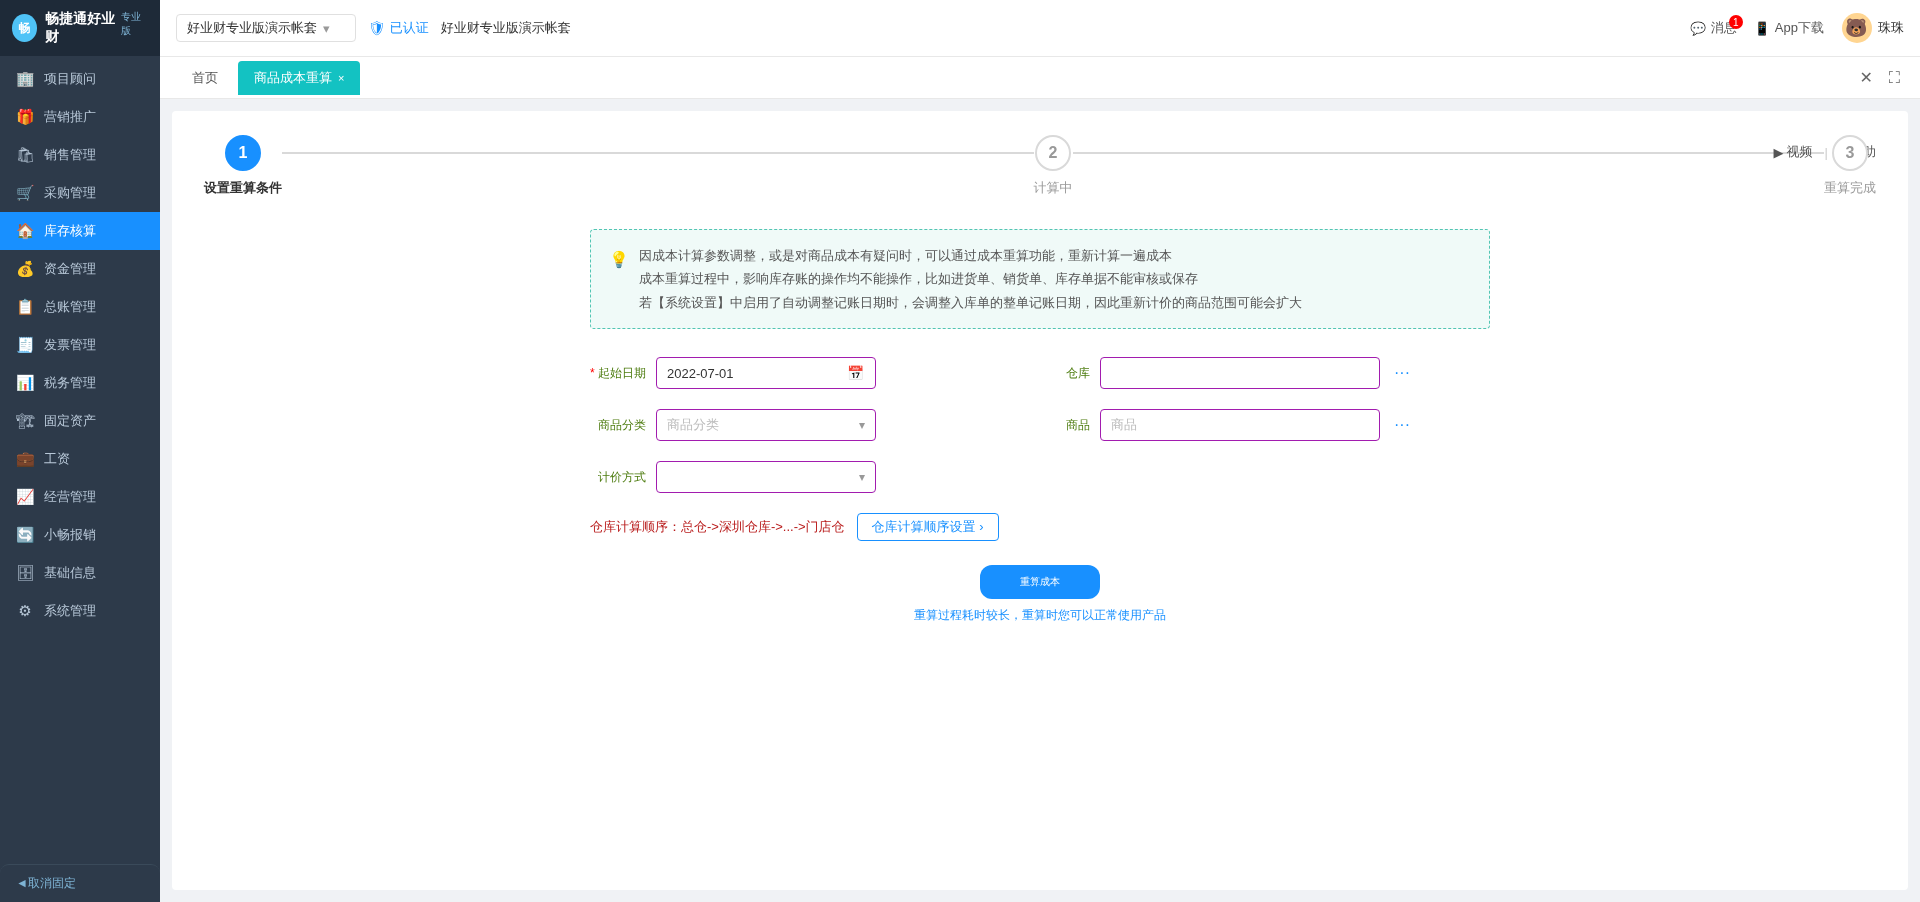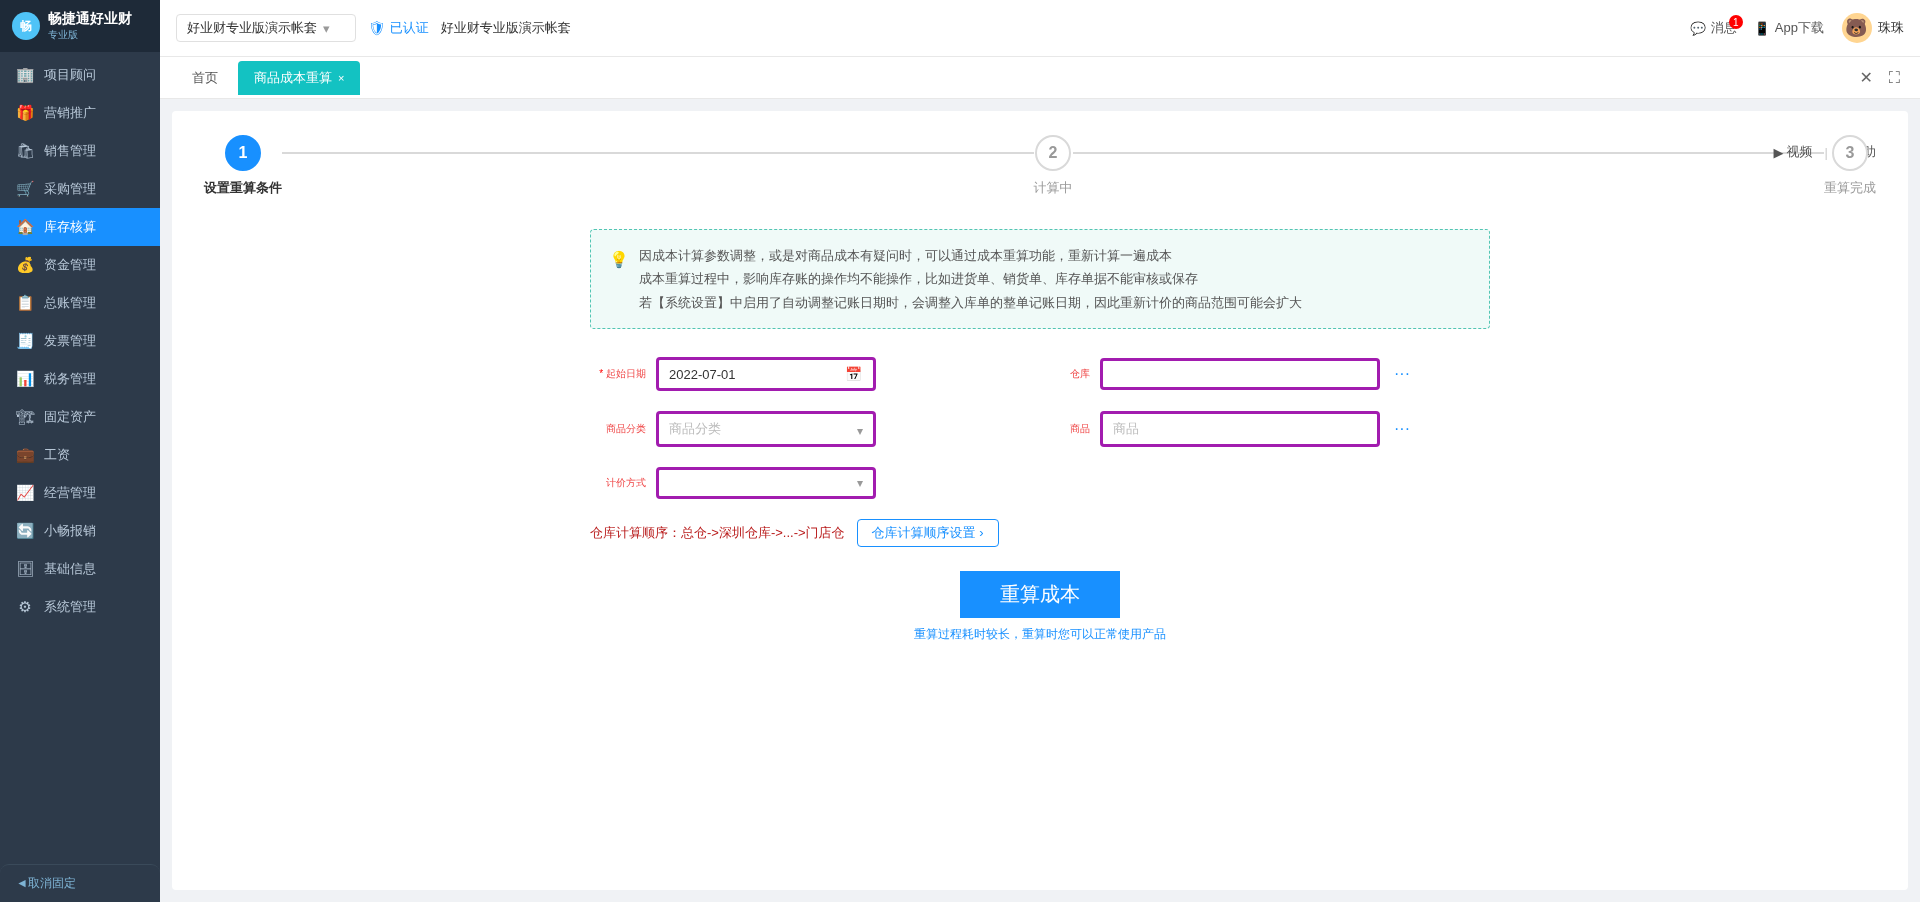"畅捷通好业财" .sidebar-title { flex-direction: column -> row }
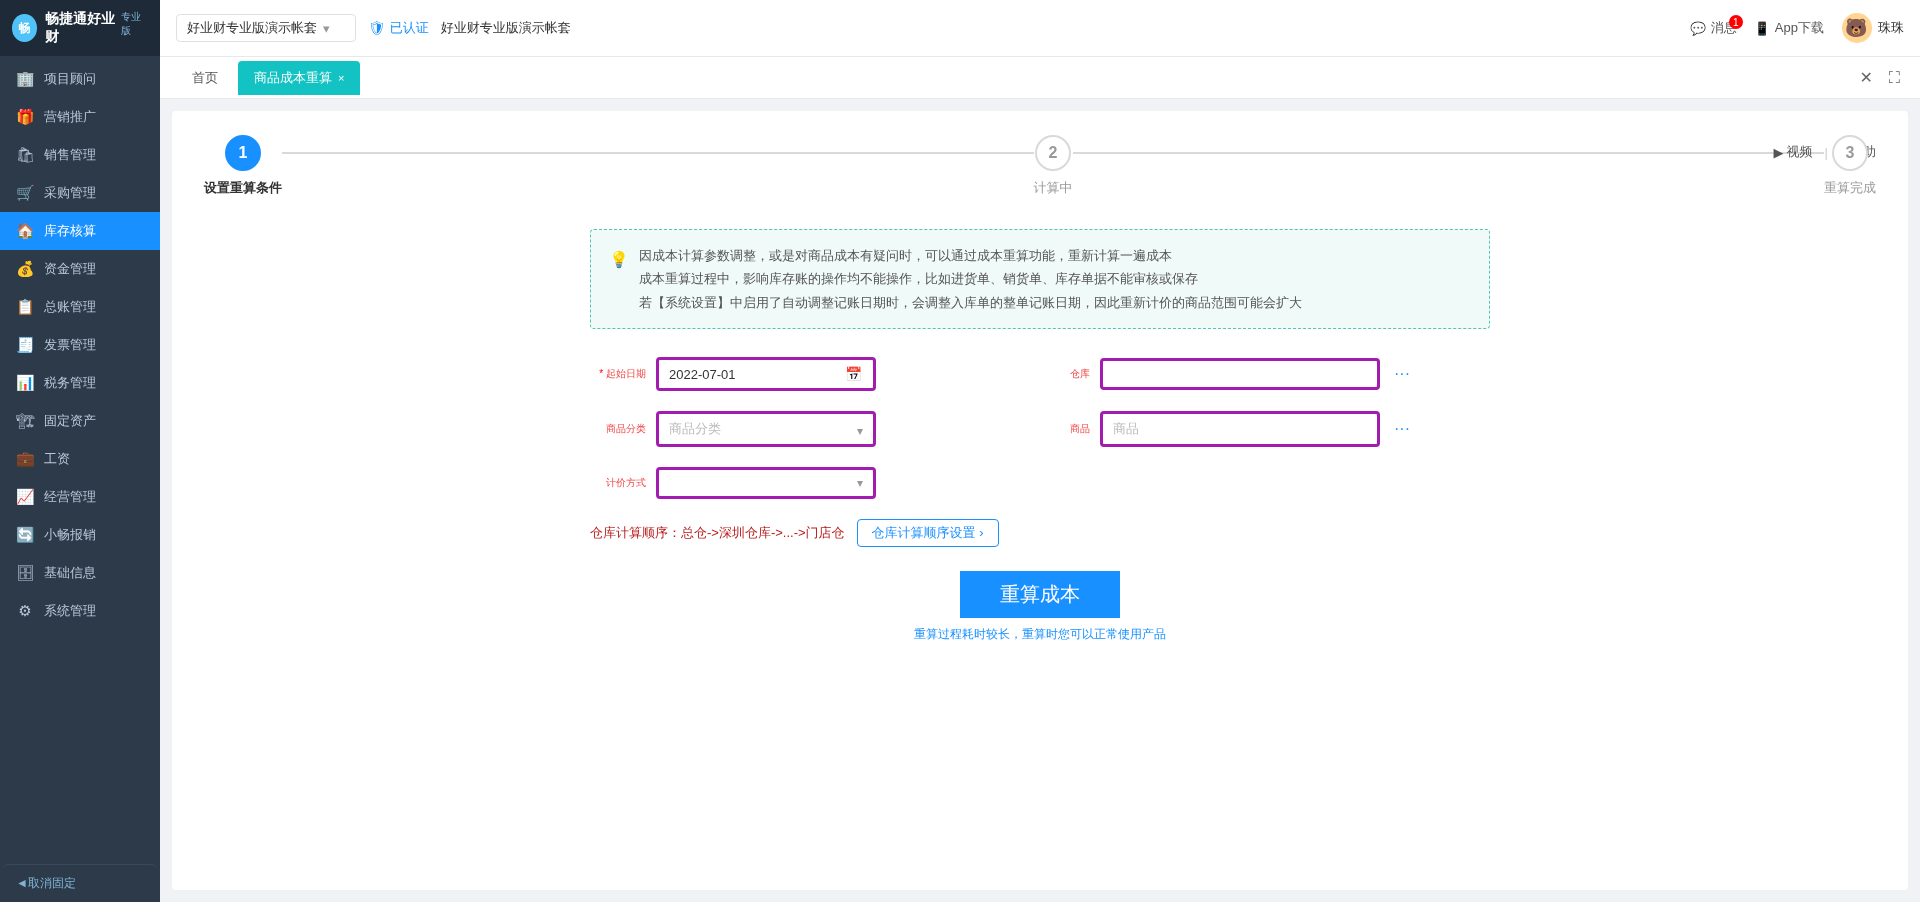"起始日期" .form-label { color: #ef4444 -> #4d7c0f; font-size: 10px -> 12px }
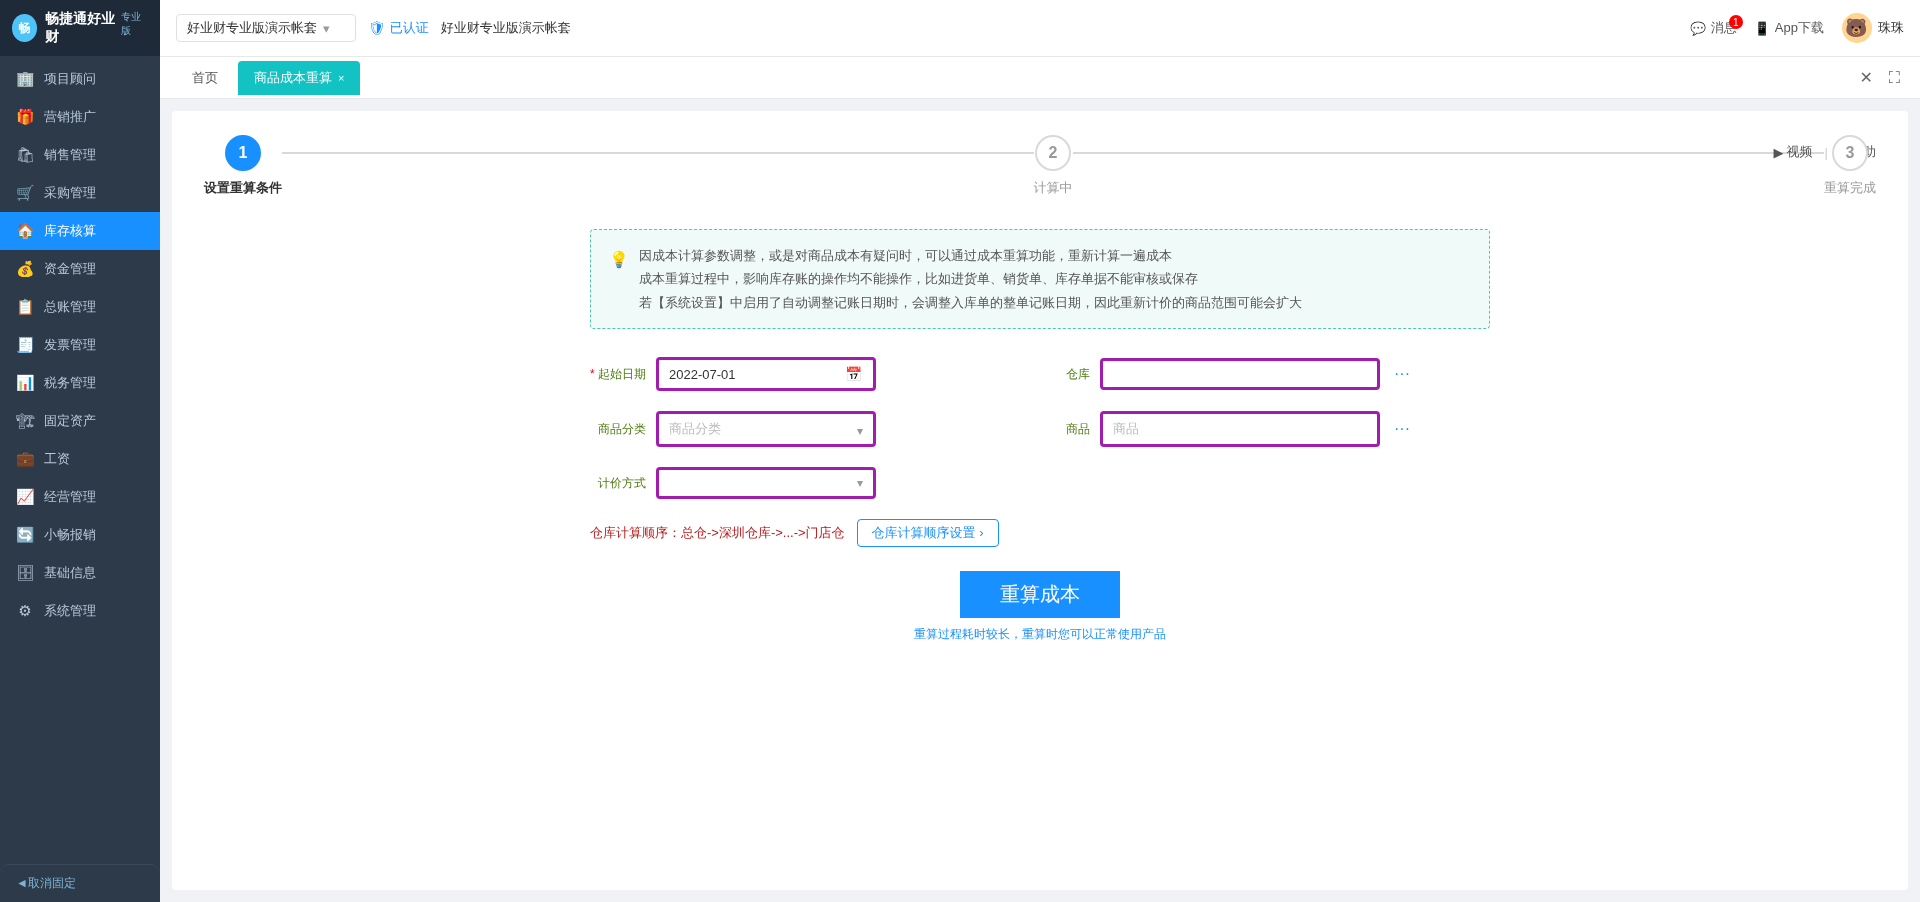"2022-07-01" .form-input { align-items: flex-end -> center; border: 3px solid #a21caf -> 1px solid #a21caf }
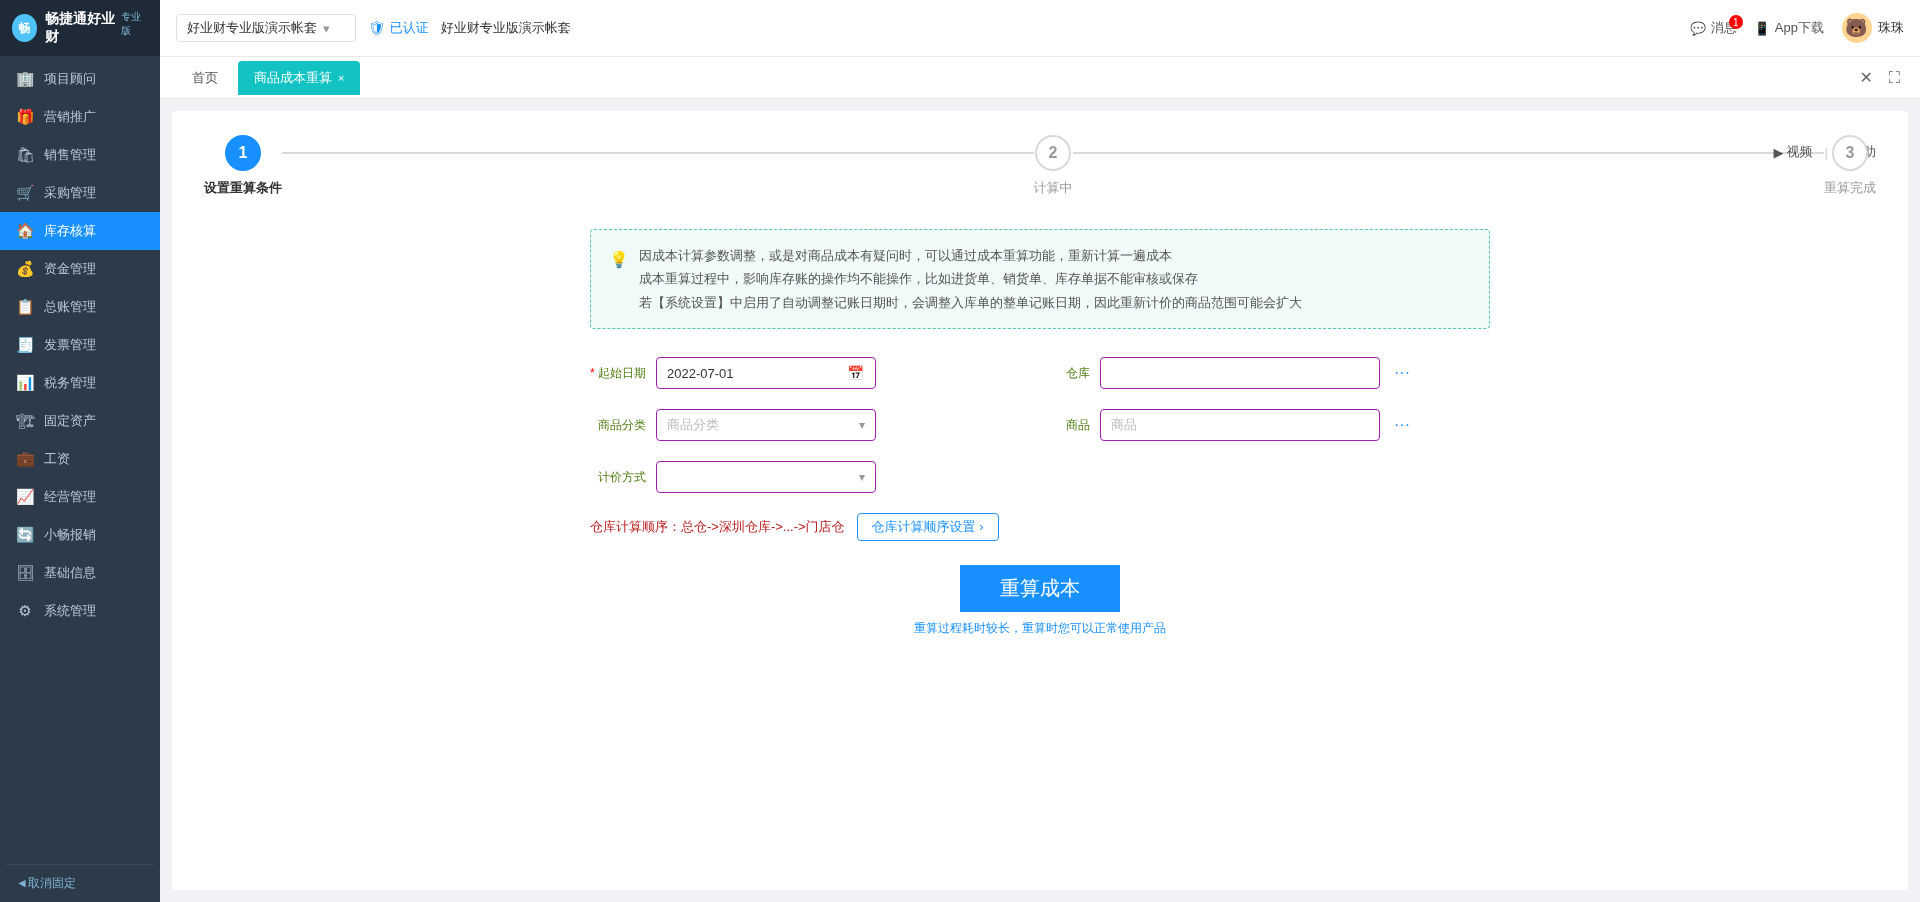"重算成本" .btn-primary { border-radius: 0 -> 12px; font-size: 20px -> 10px }
